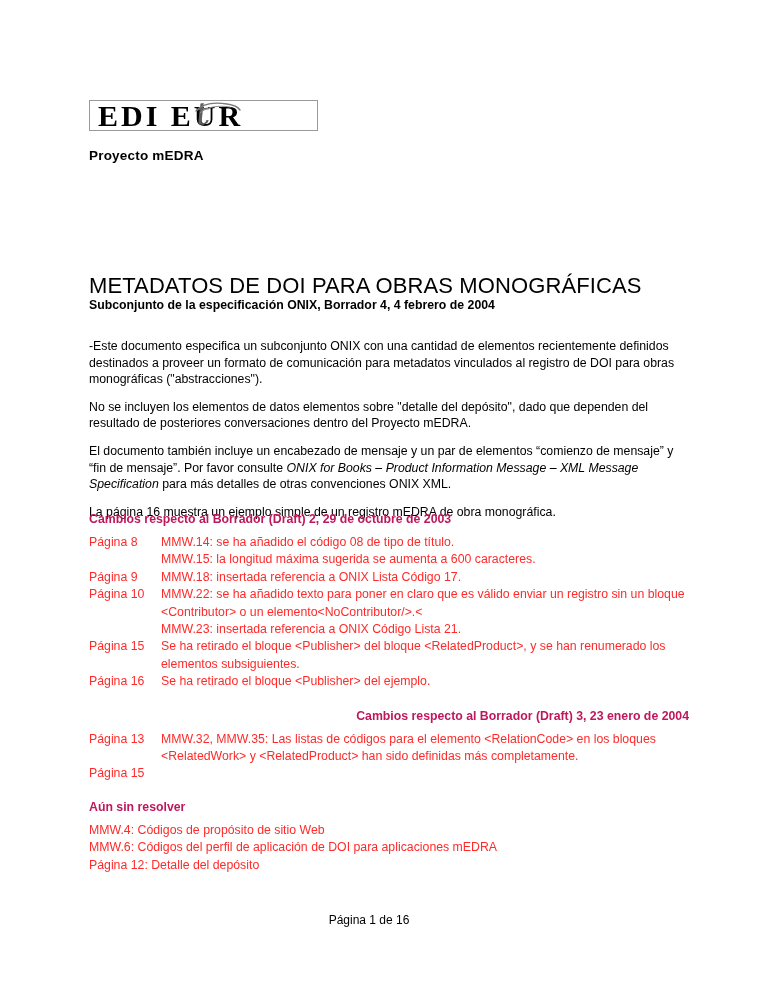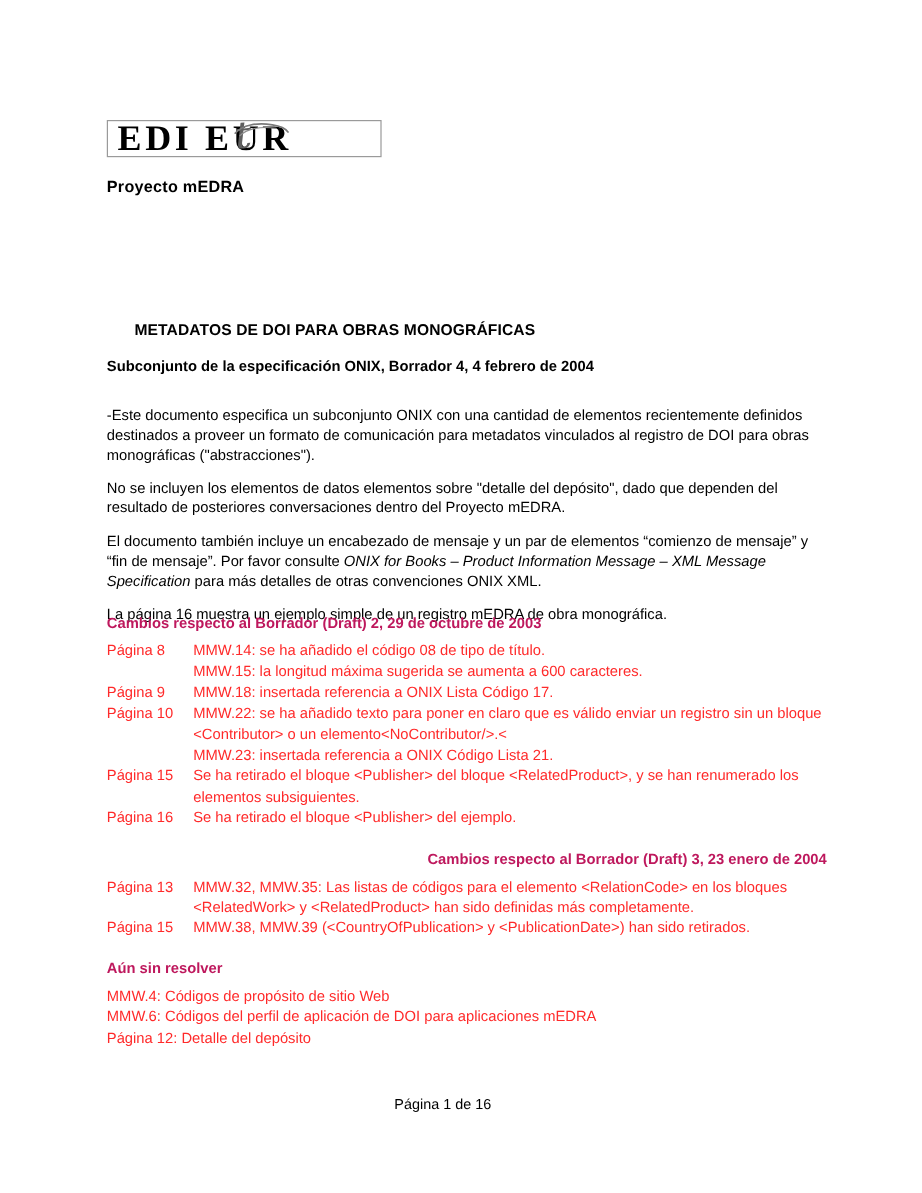"METADATOS DE DOI PARA OBRAS" .doc-title { font-size: 13px -> 22px; font-weight: bold -> normal; margin-left: 23px -> none }
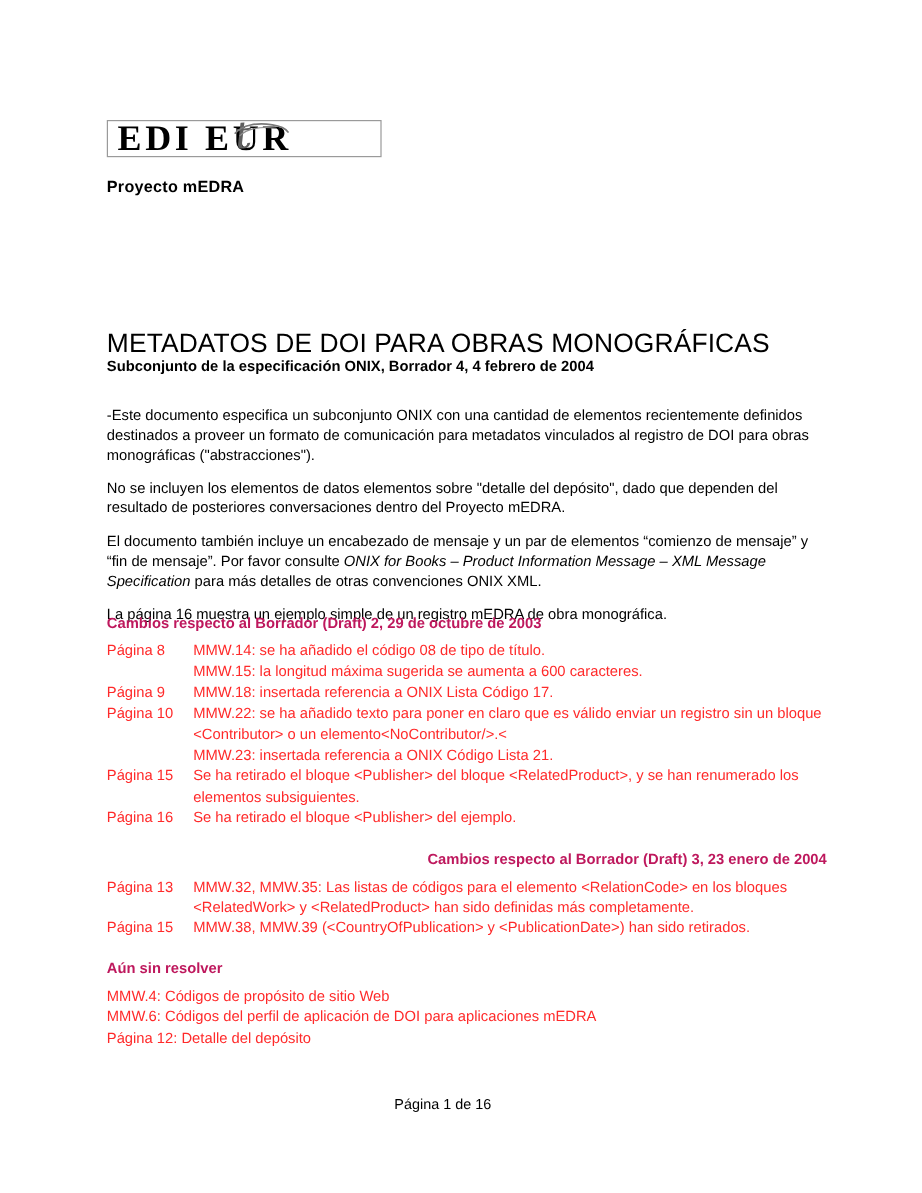"MMW.38, MMW.39 (<CountryOfPublication> y" span.chg-text { html: <span>MMW.38, MMW.39 (&lt;CountryOfPublication&gt; y &lt;PublicationDate&gt;) han sido retirados.</span> -> none }
